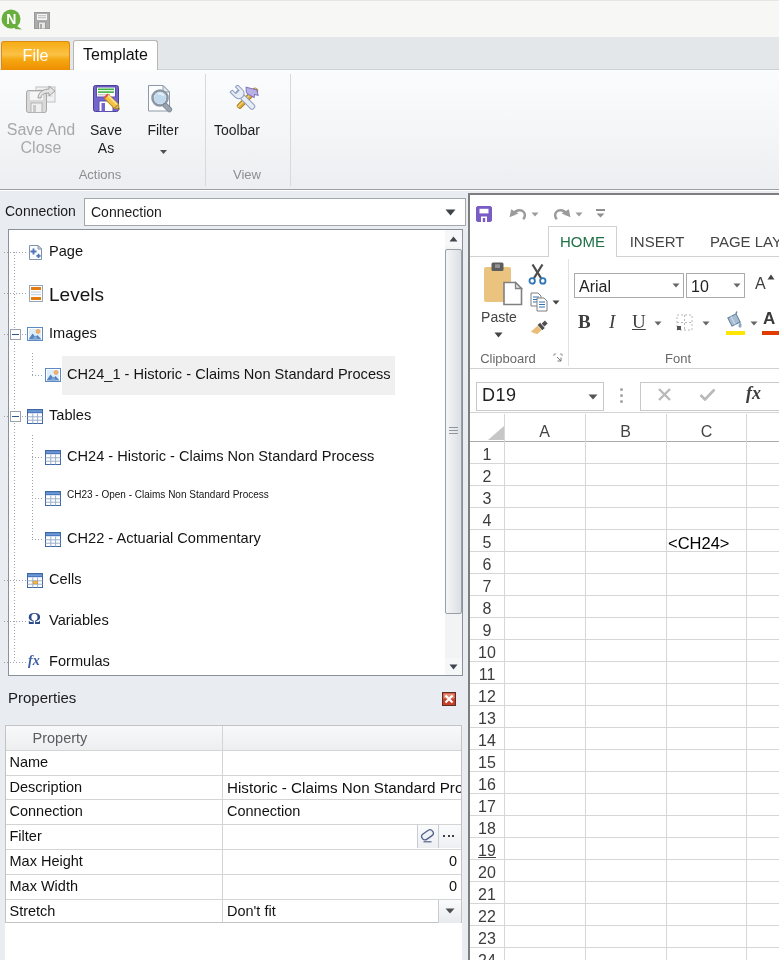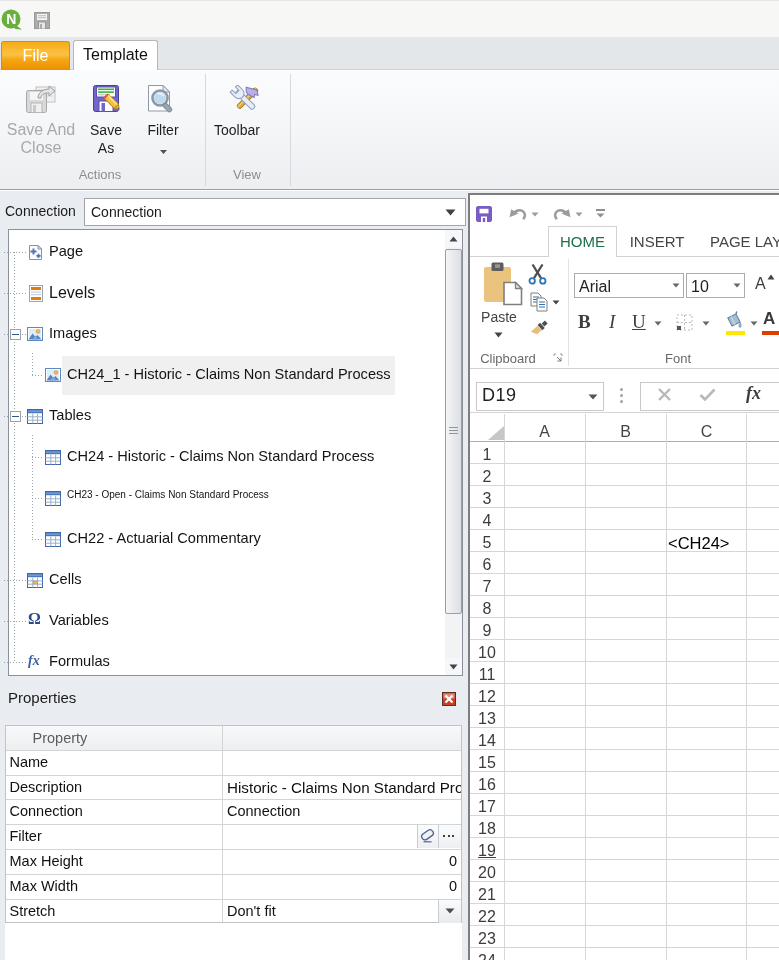"Levels" div.abs { font-size: 16px -> 19px }
